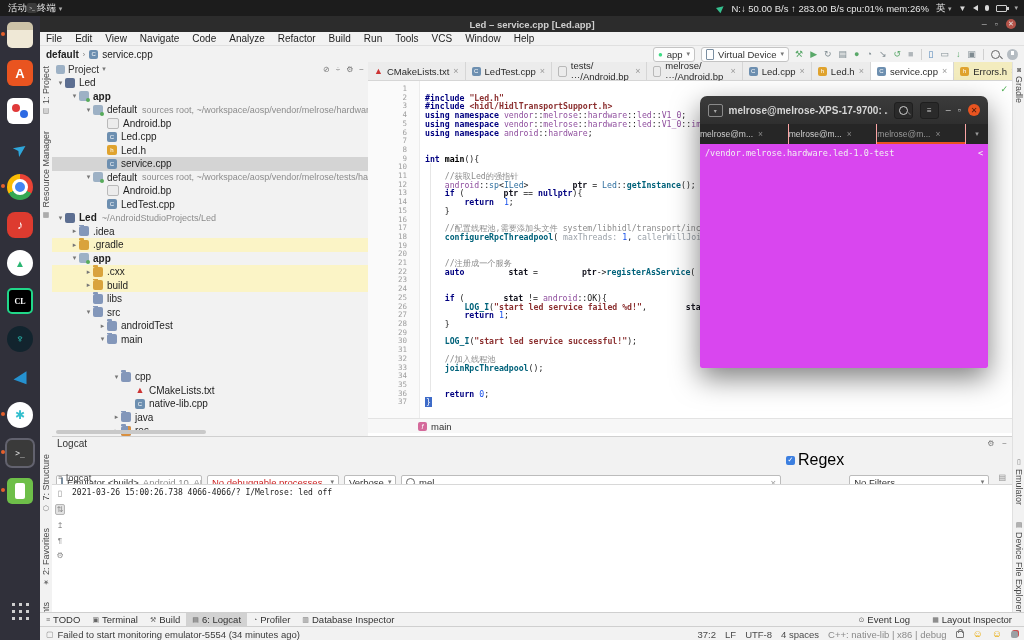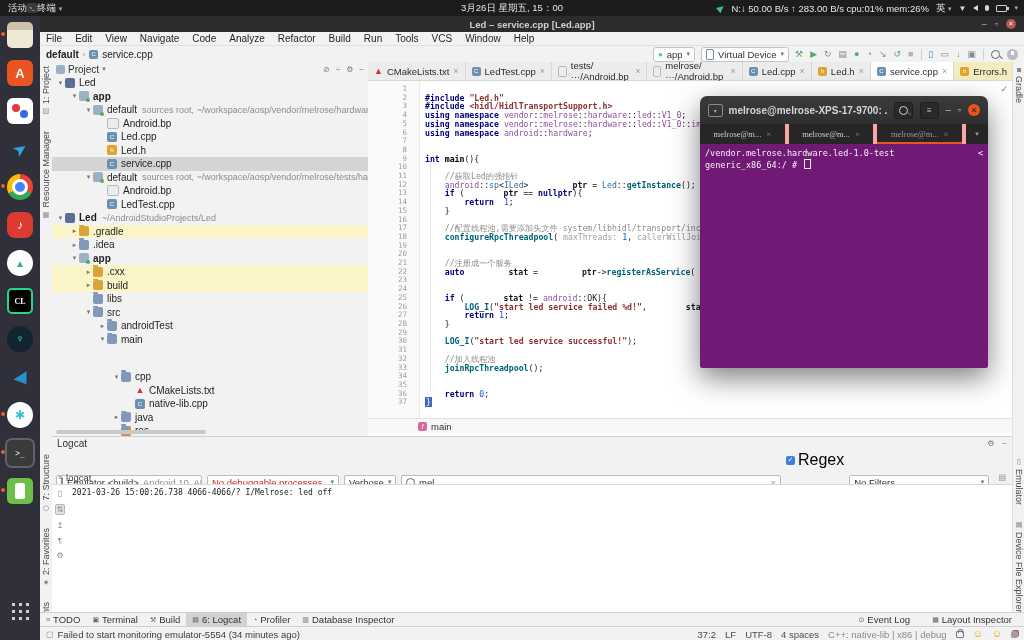"3月26日 星期五, 15：00" div { html: <div>3月26日 星期五, 15：00</div> -> none }
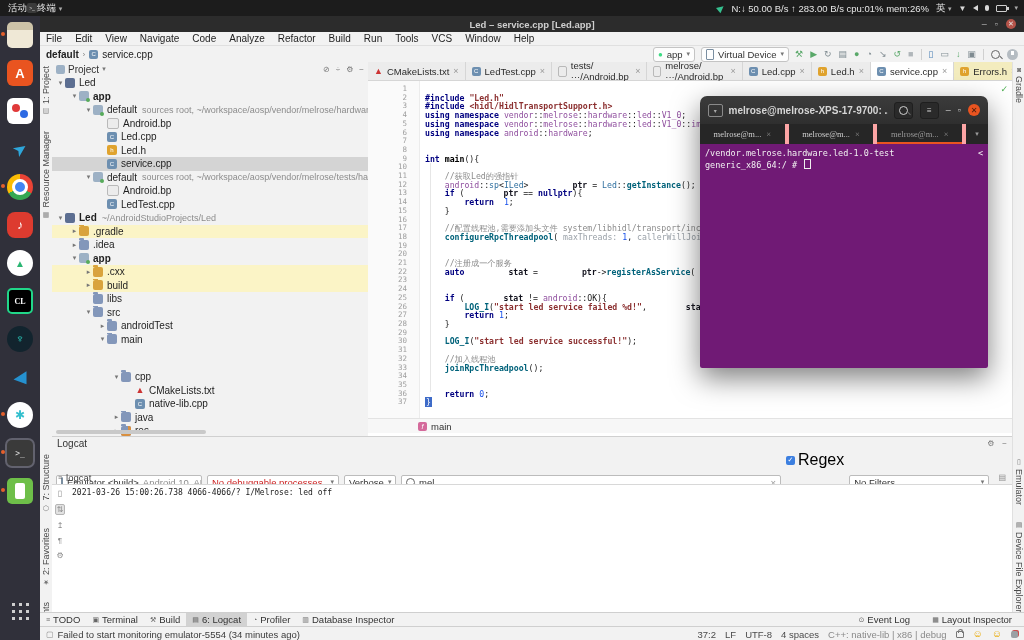"melrose@m..." .t-tab { border-right: 4px solid #fca5a5 -> 1px solid #fca5a5; font-family: Liberation Serif, serif -> none; justify-content: center -> none }
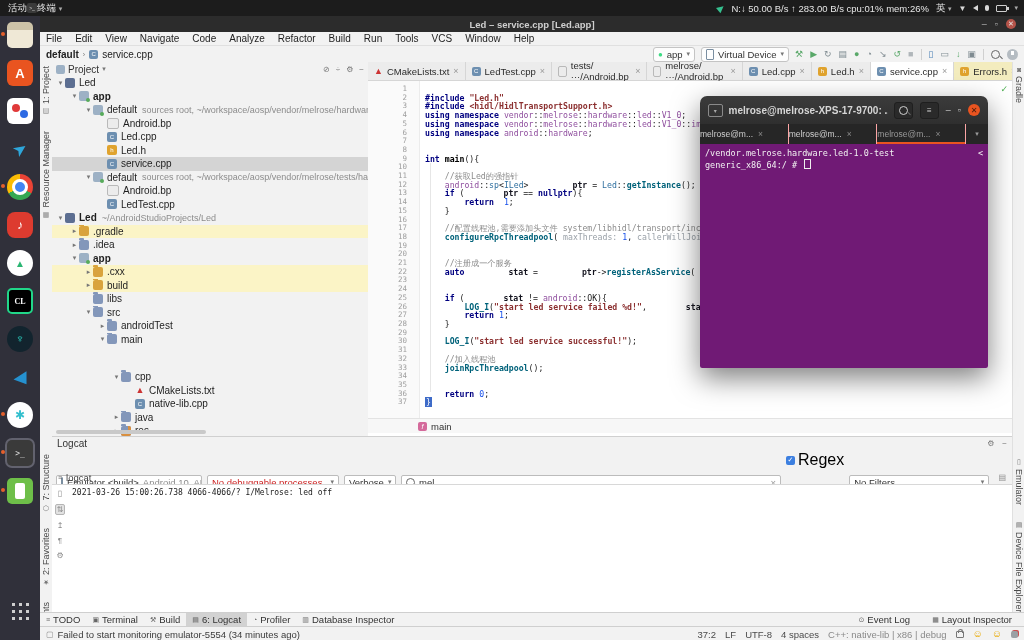"/vendor.melrose.hardware.led-1.0-test" #term-body { background: #701a75 -> #d946ef }
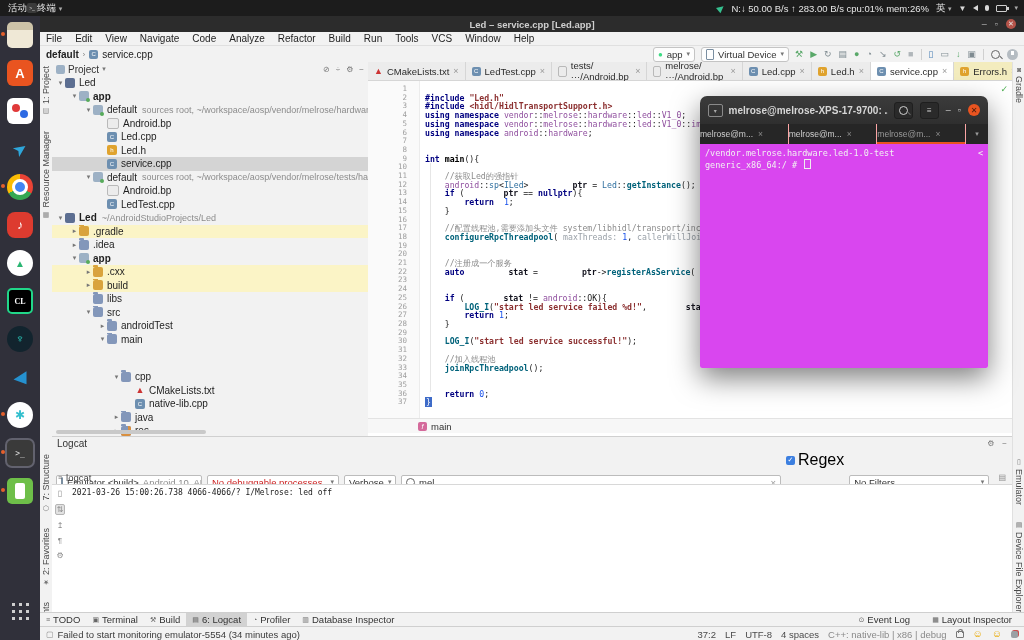"generic_x86_64:/ #" div { html: <div> <span>generic_x86_64:/ # </span><span></span> </div> -> none }
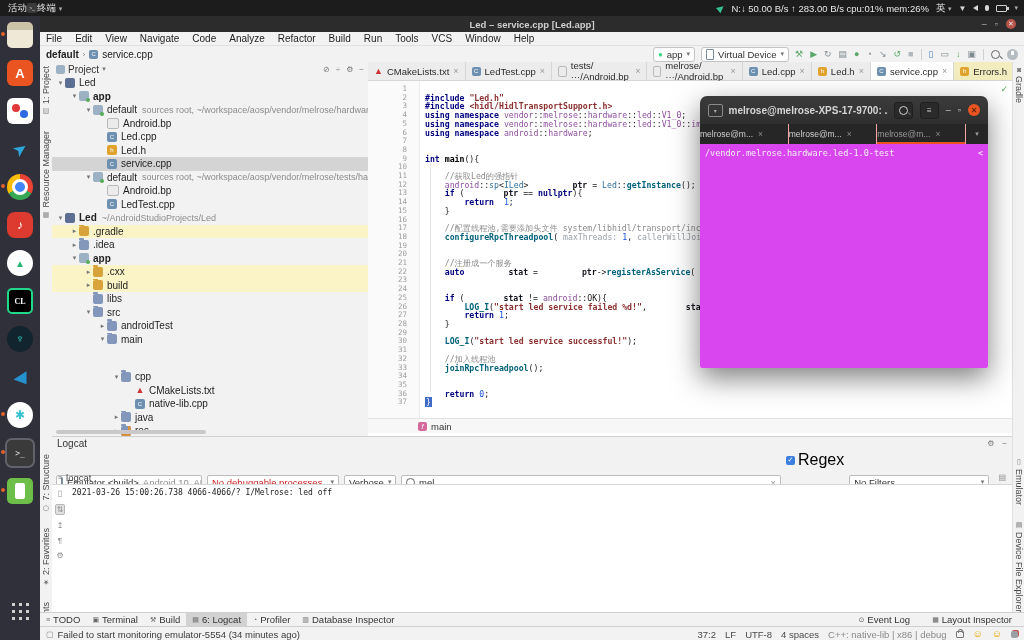".gradle" div.trow { order: before ".idea" -> after ".idea" }
